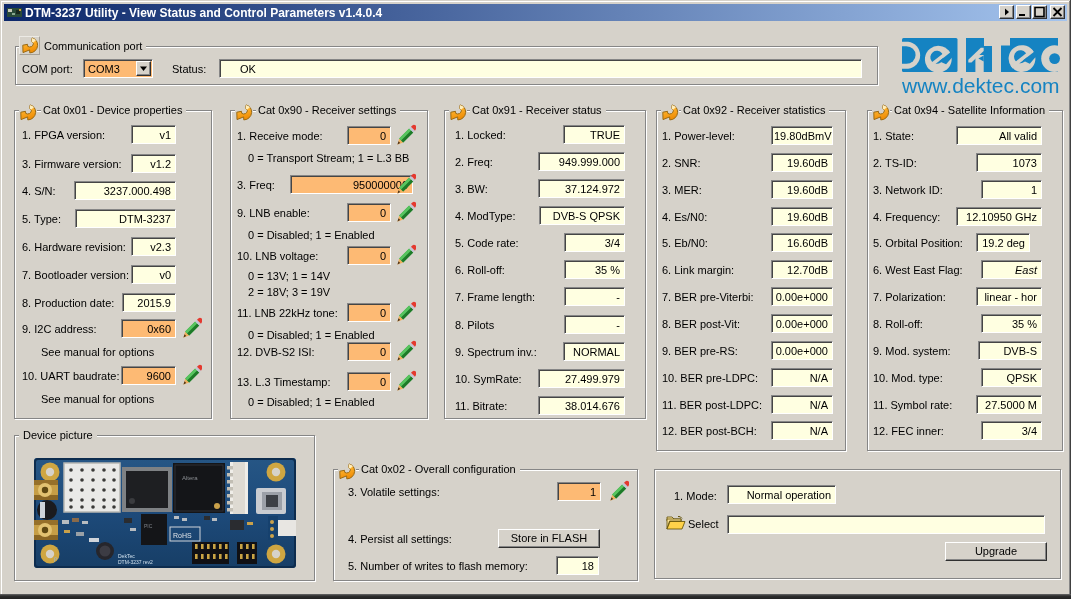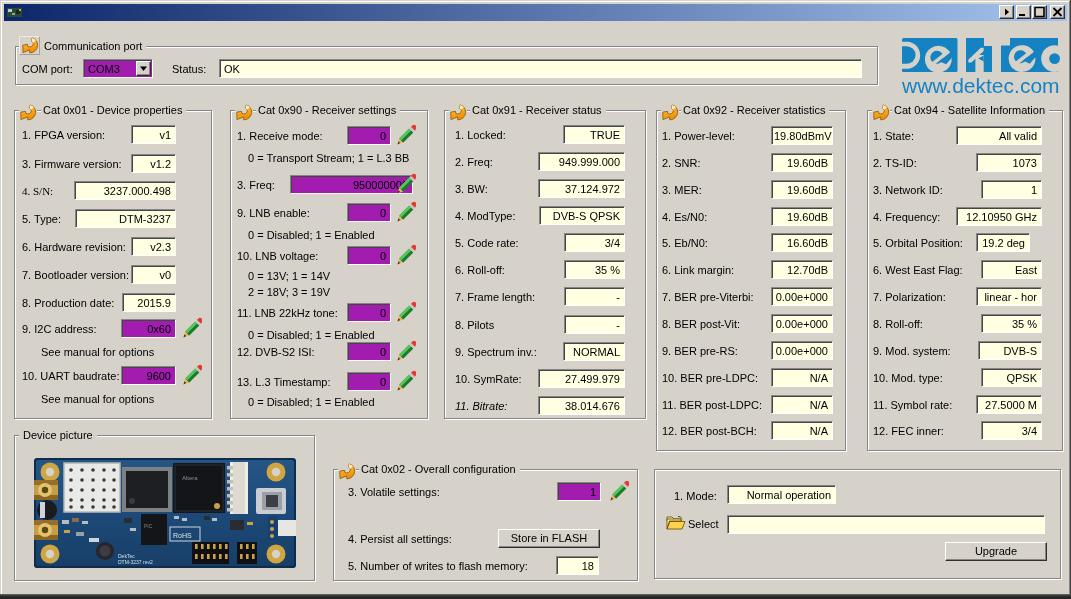"DTM-3237 Utility - View Status" div.lbl { html: none -> <div>DTM-3237 Utility - View Status and Control Parameters v1.4.0.4</div> }
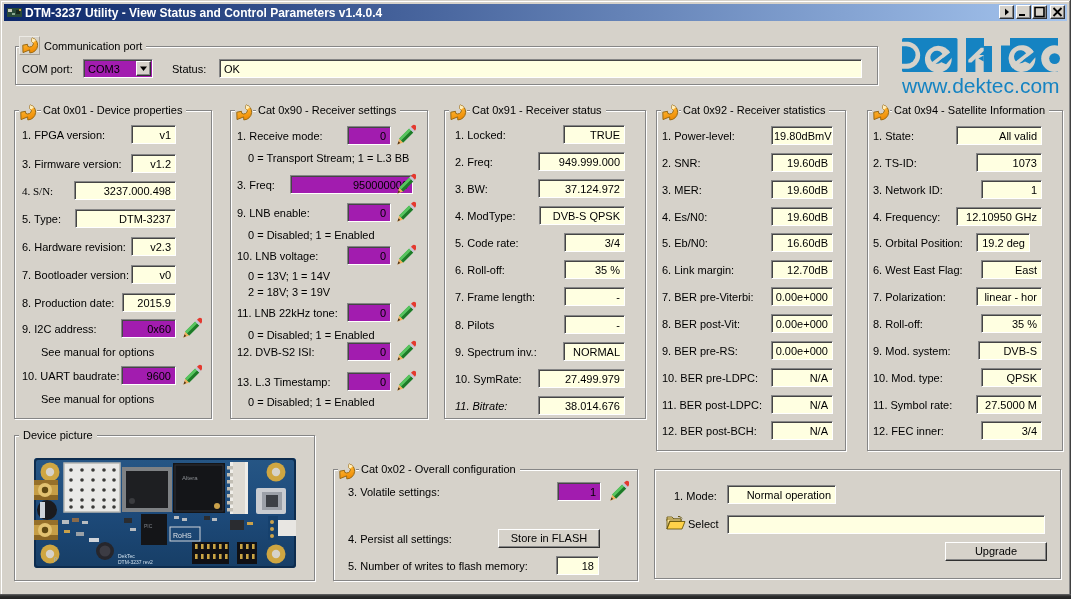"COM3" .fb { background: #a21caf -> #fdba74 }
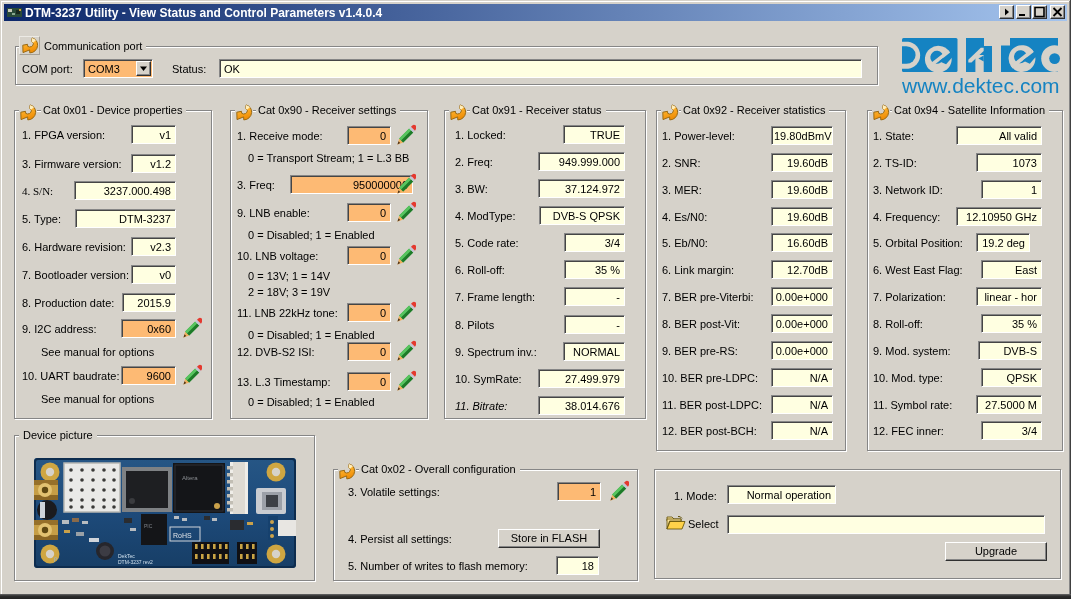"OK" div.f { padding-left: 4px -> 20px }
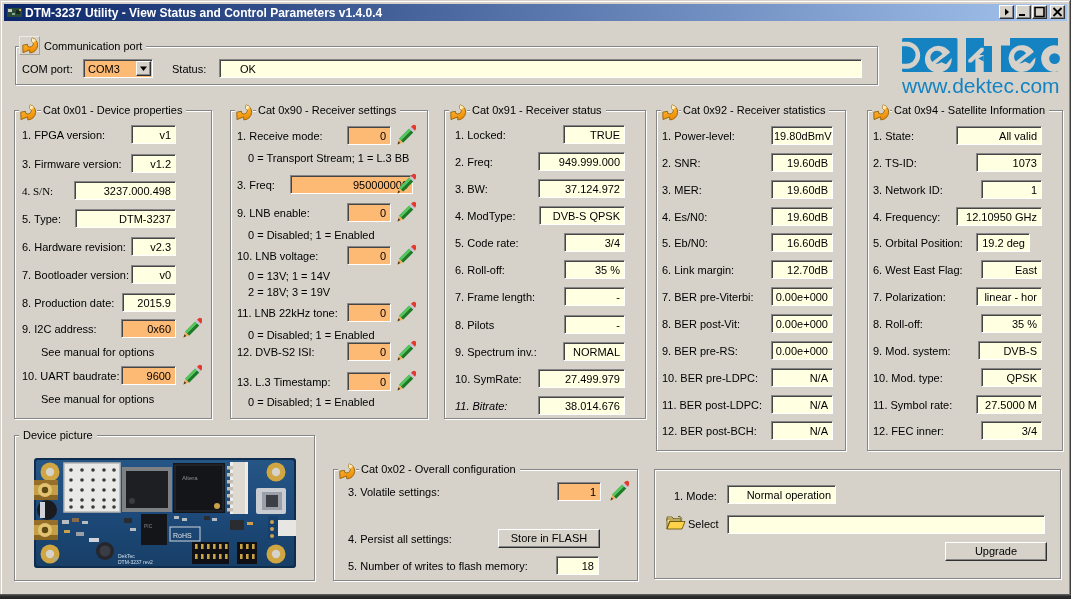"4. S/N:" div.lbl { font-family: Liberation Serif, serif -> none }
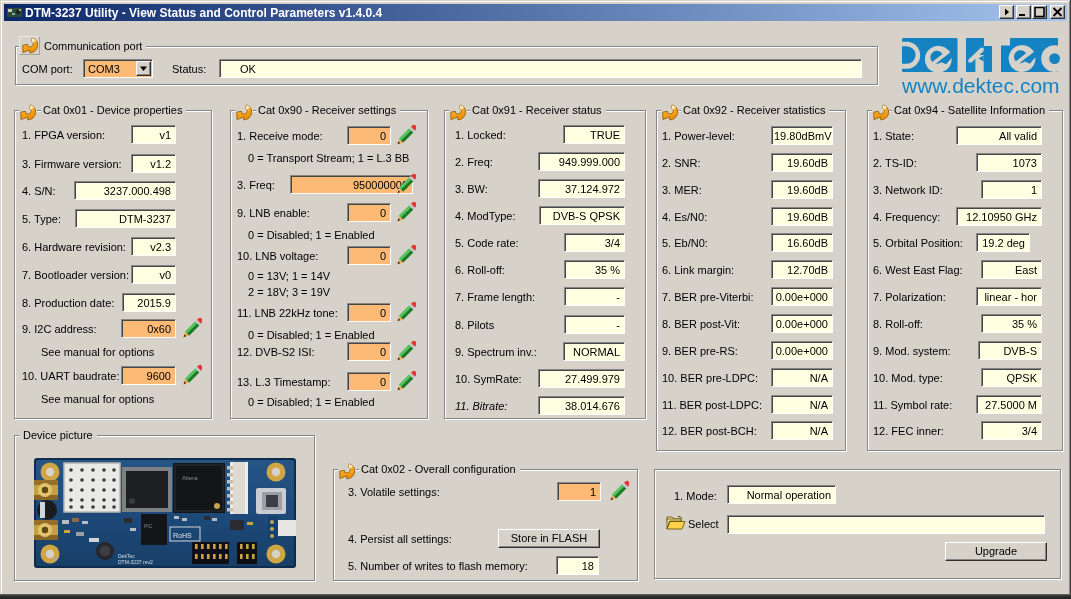"East" div.f { font-style: none -> italic }
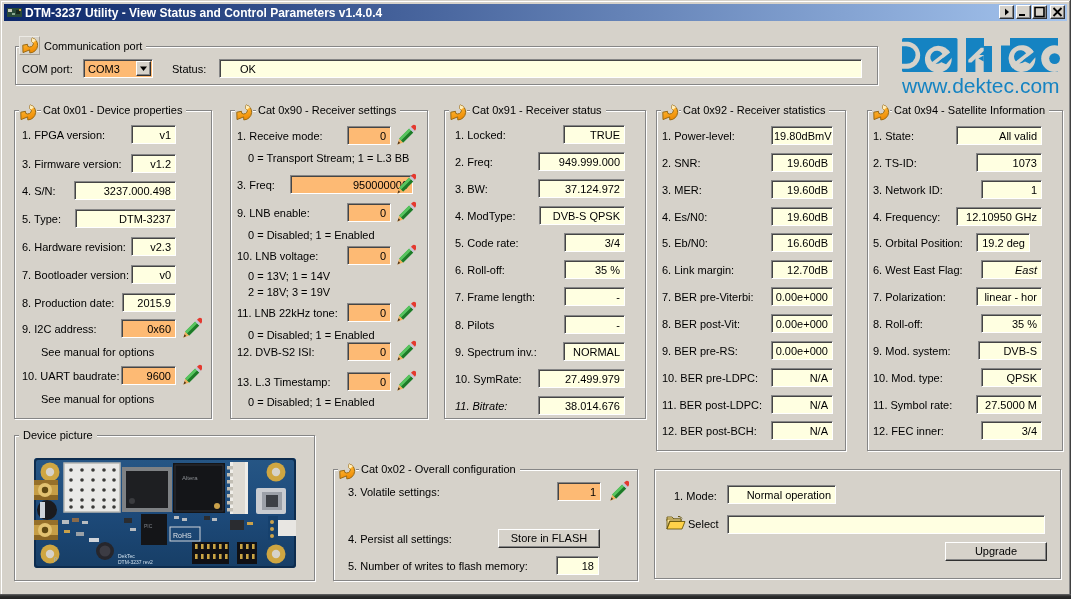"11. Bitrate:" div.lbl { font-style: italic -> none }
